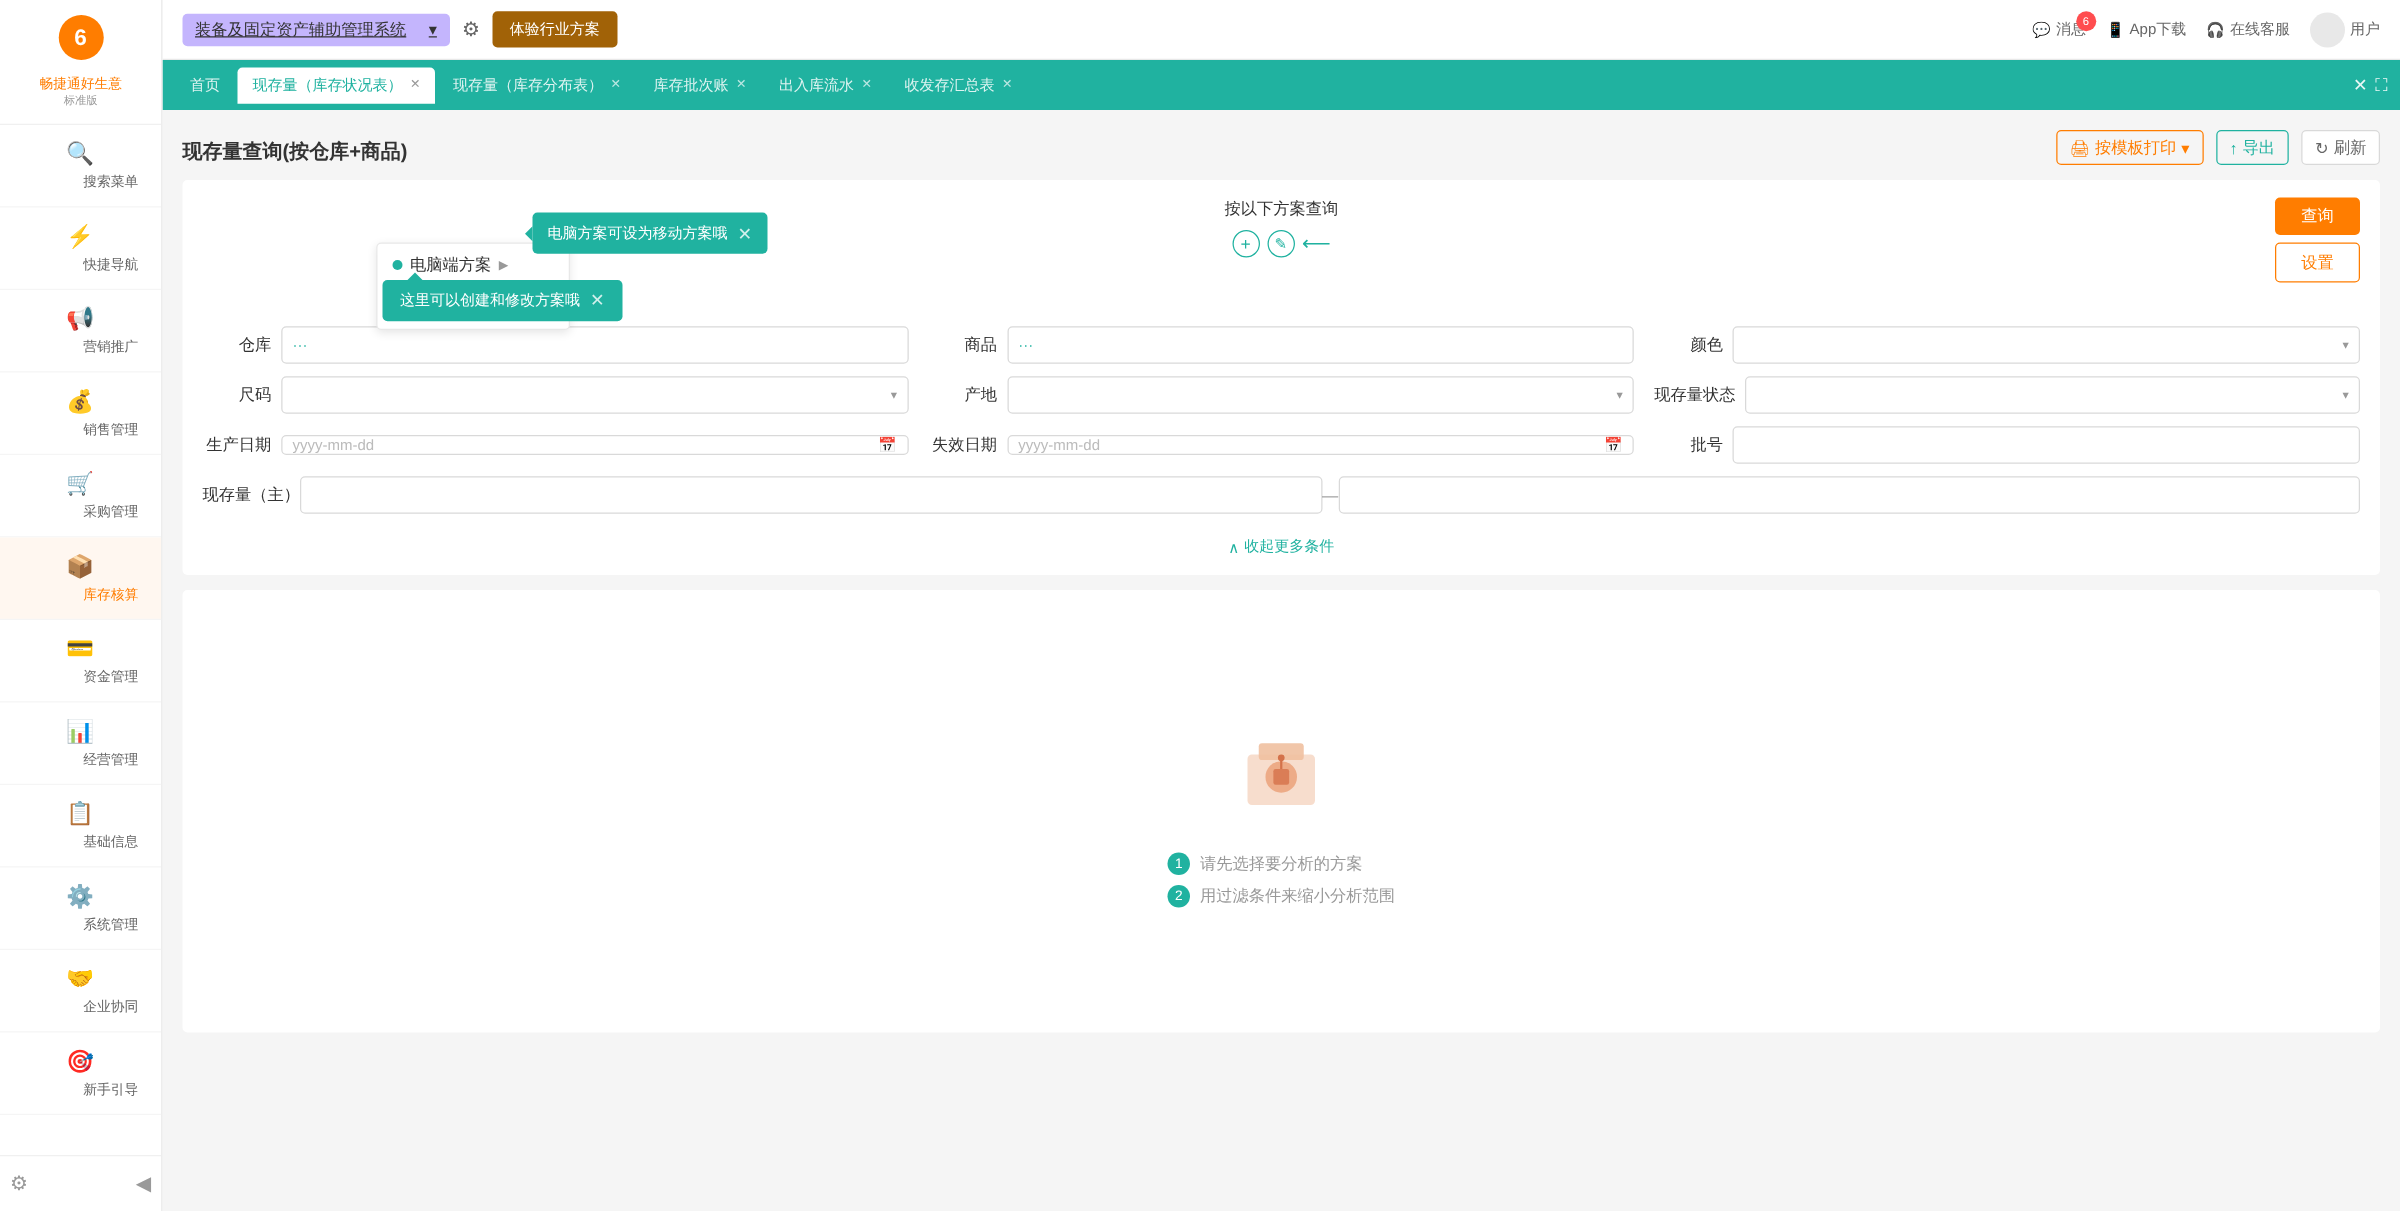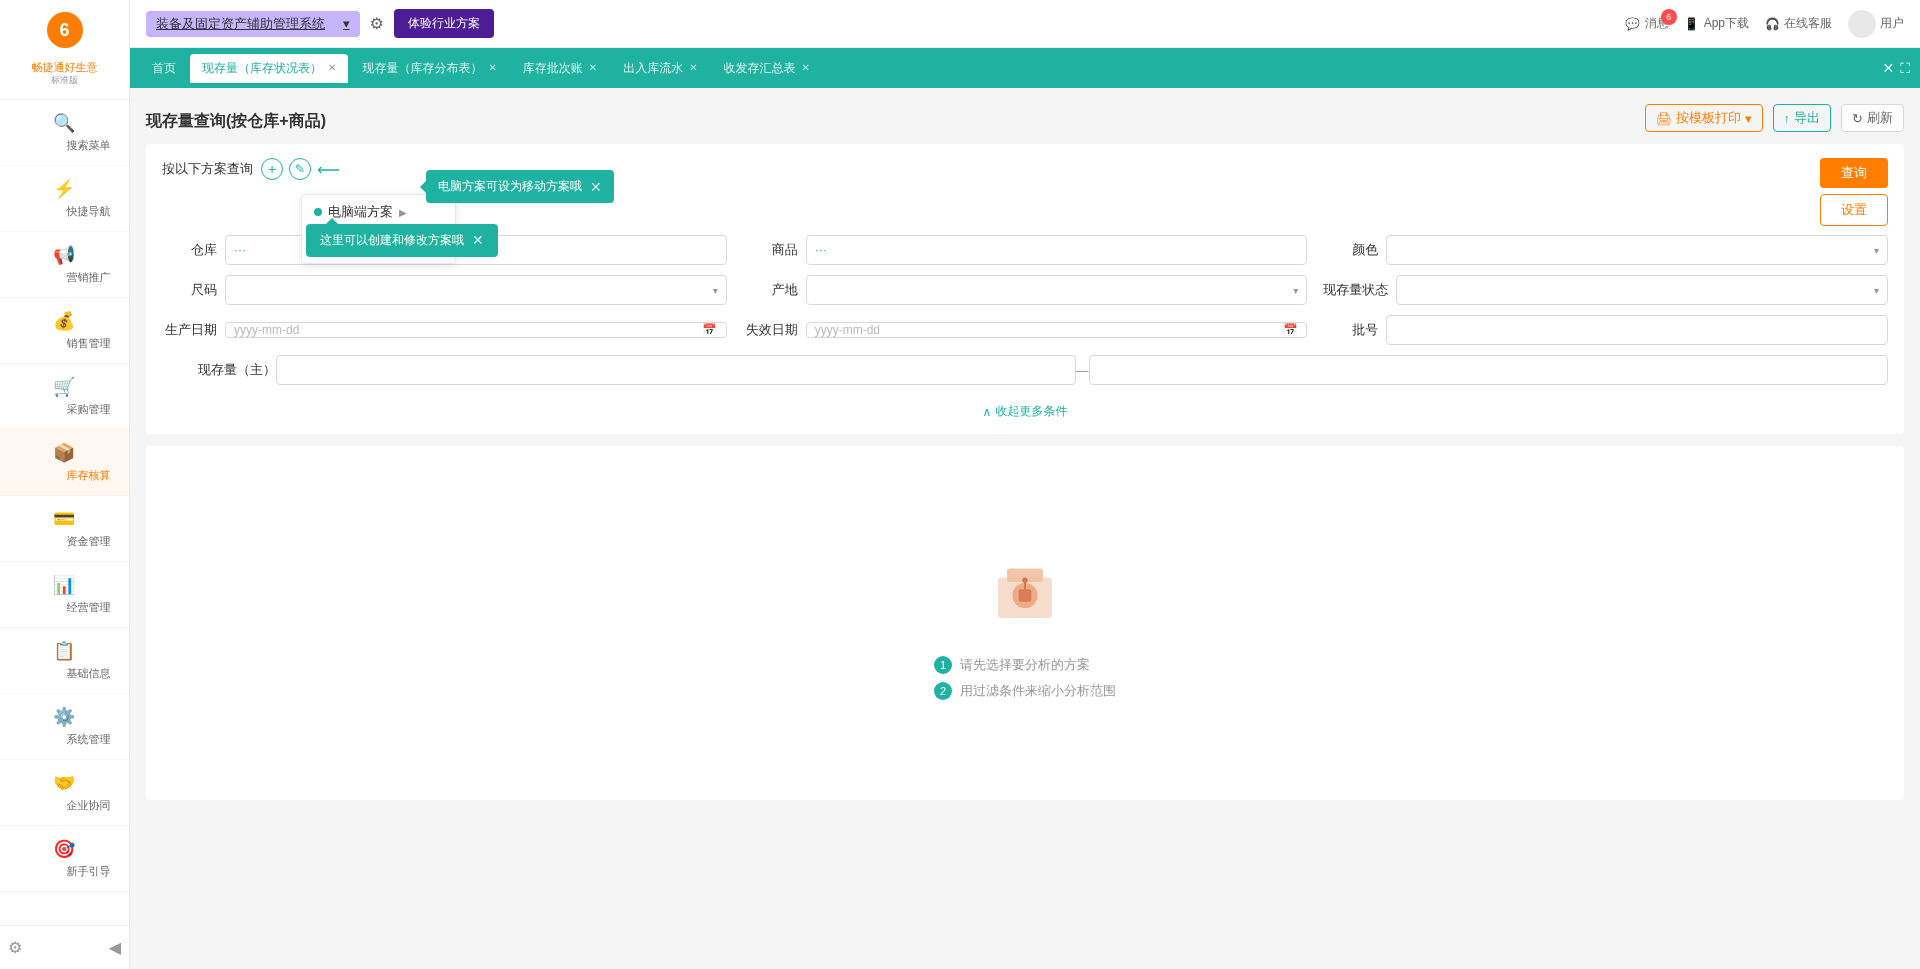"体验行业方案" .experience-btn { background: #4c1d95 -> #a16207 }
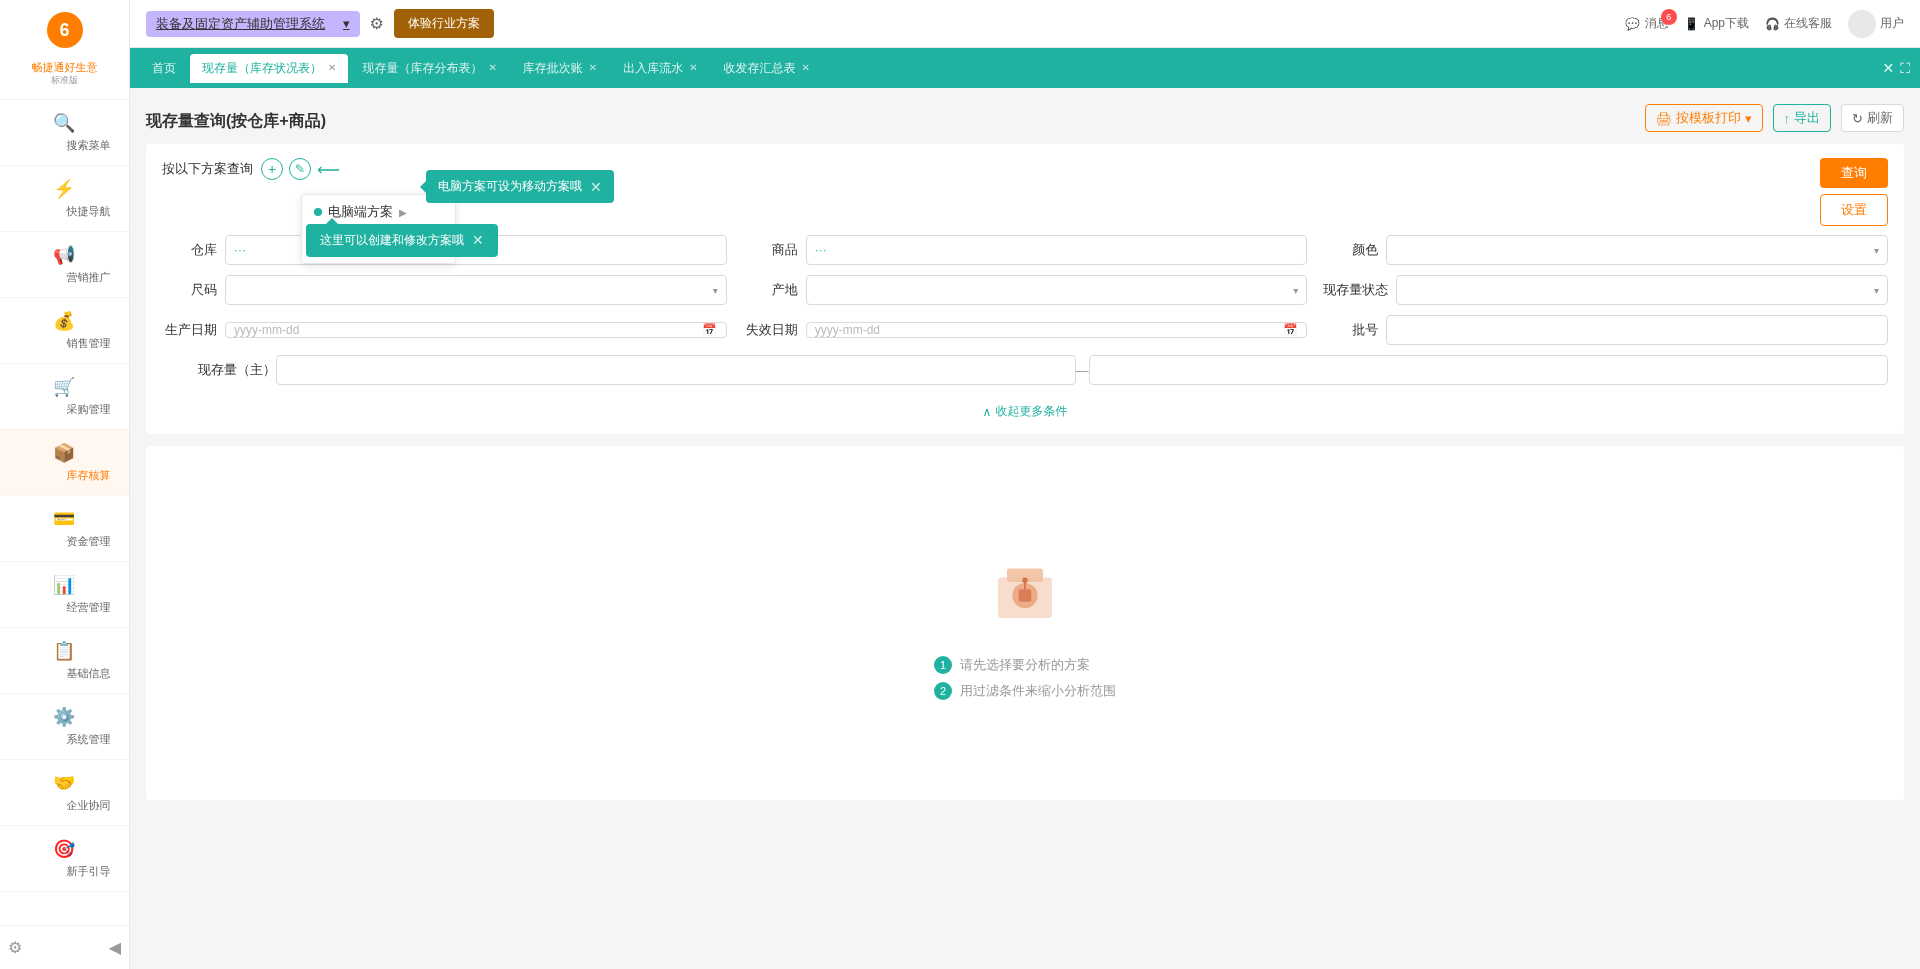"按以下方案查询" .filter-header { flex-direction: none -> column }
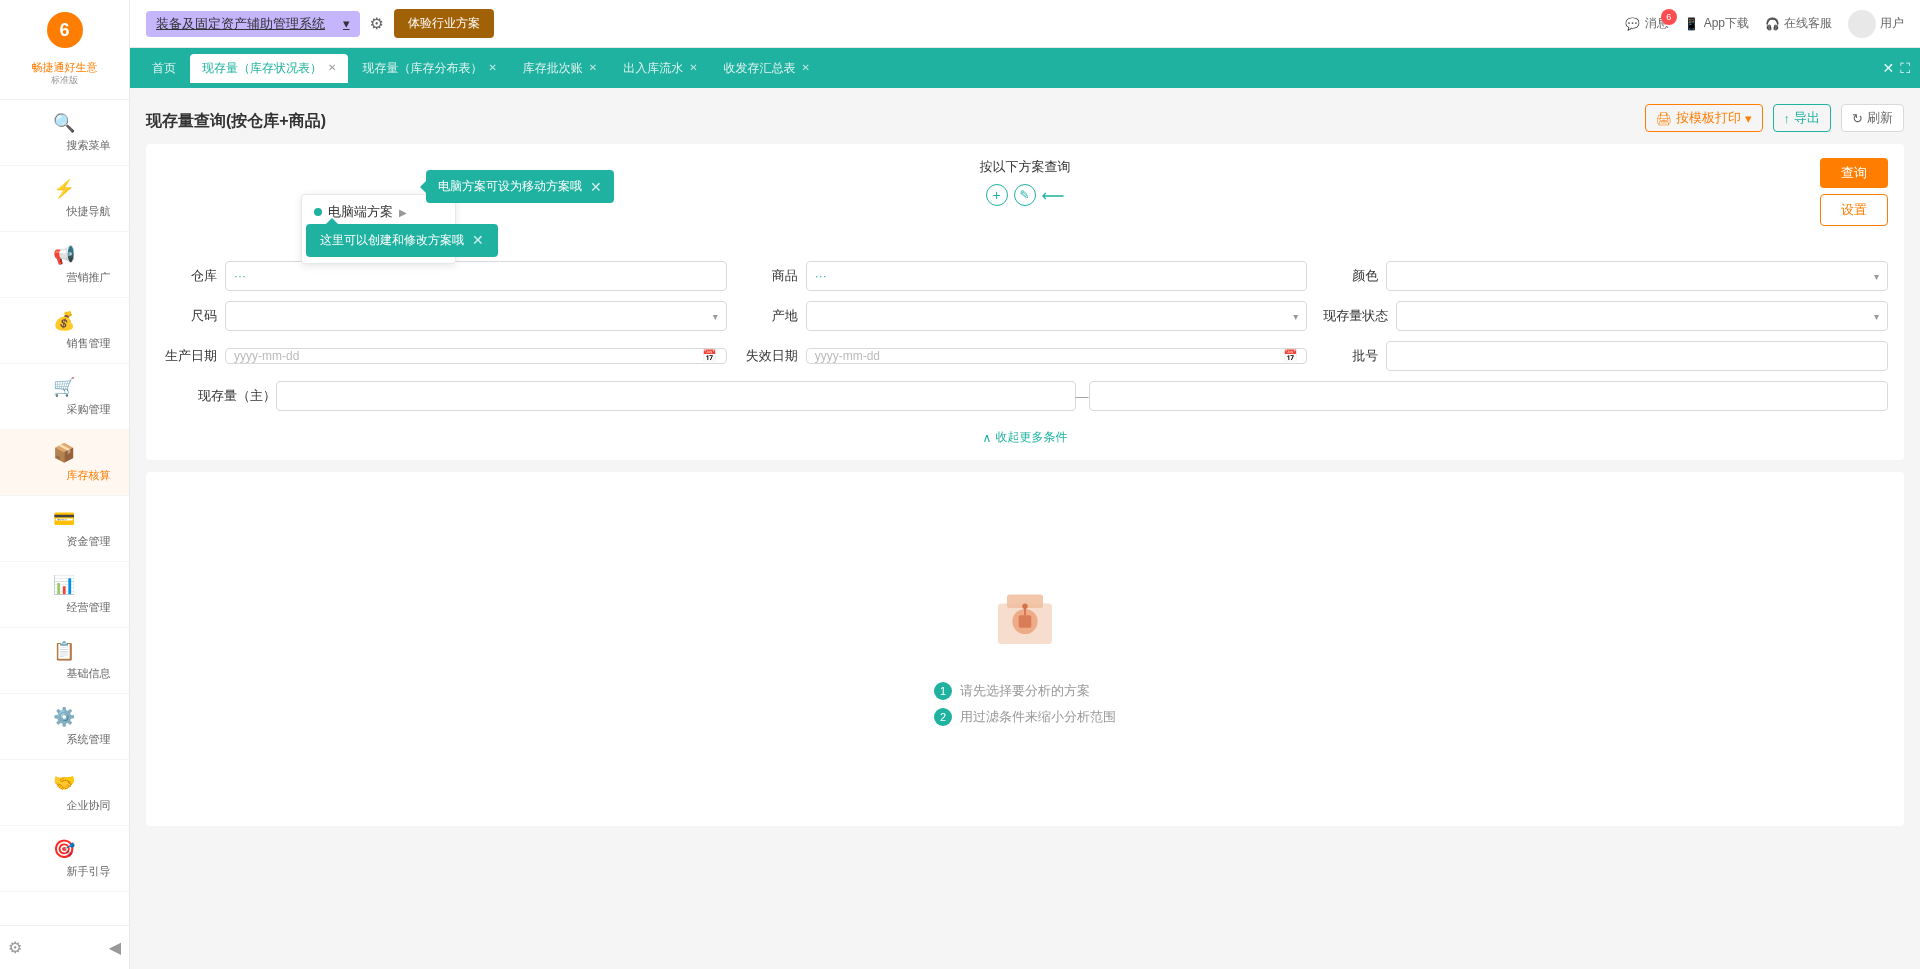"现存量（主）" div { margin-left: 36px -> none }
